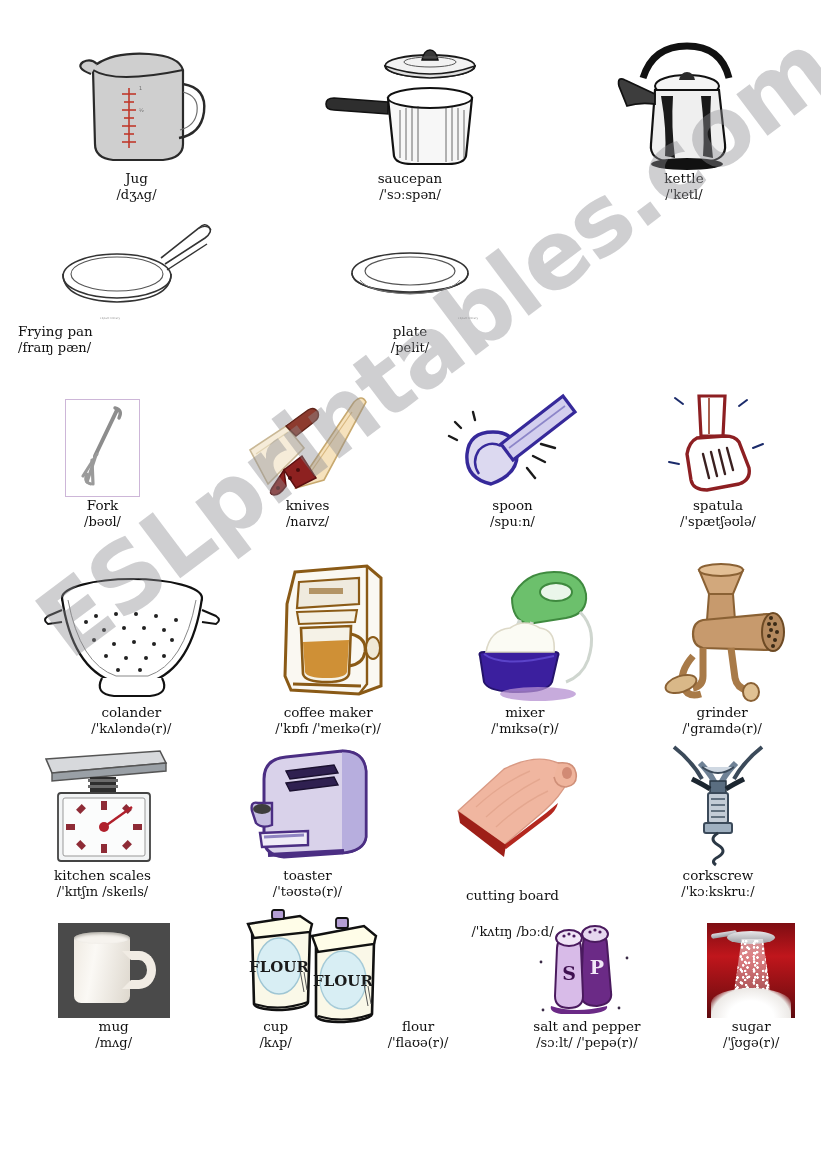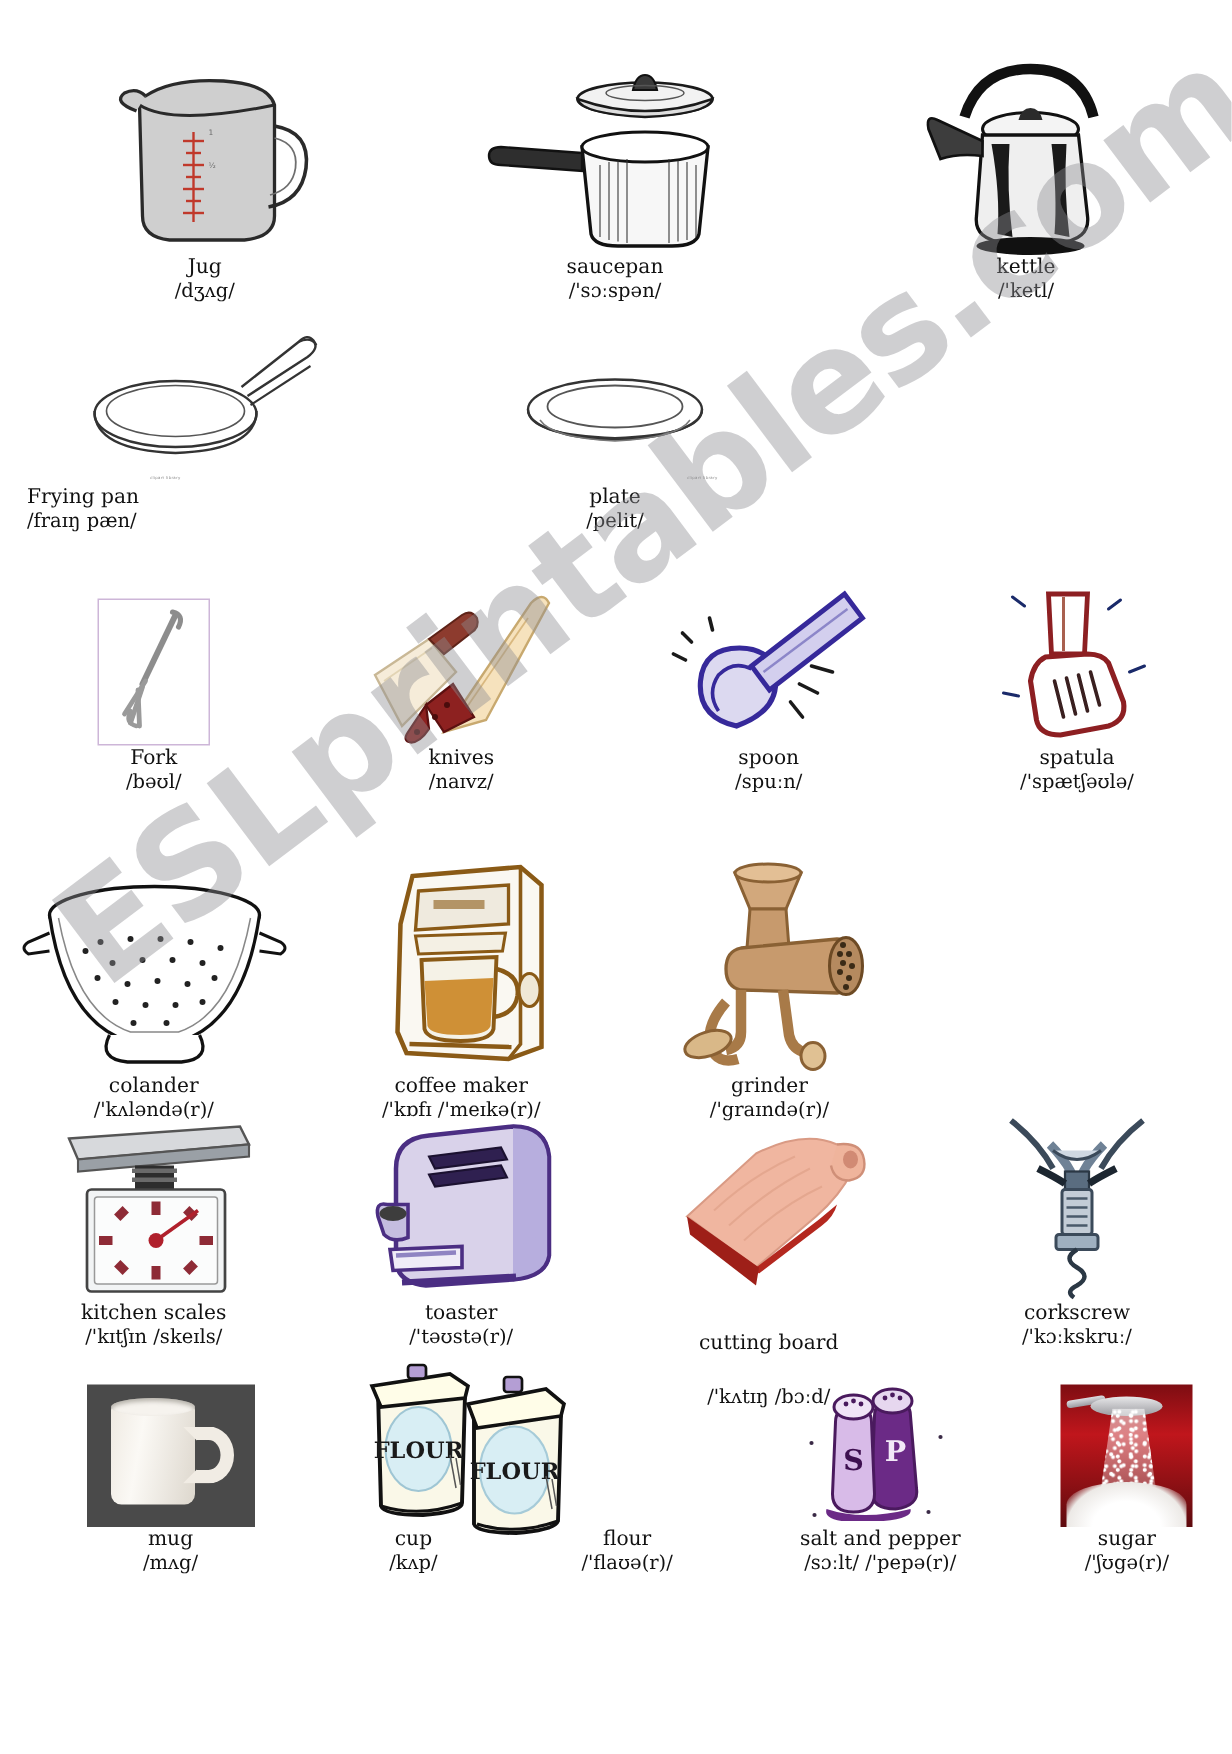"colander" div.row { padding-left: none -> 33px; top: 576px -> 564px }
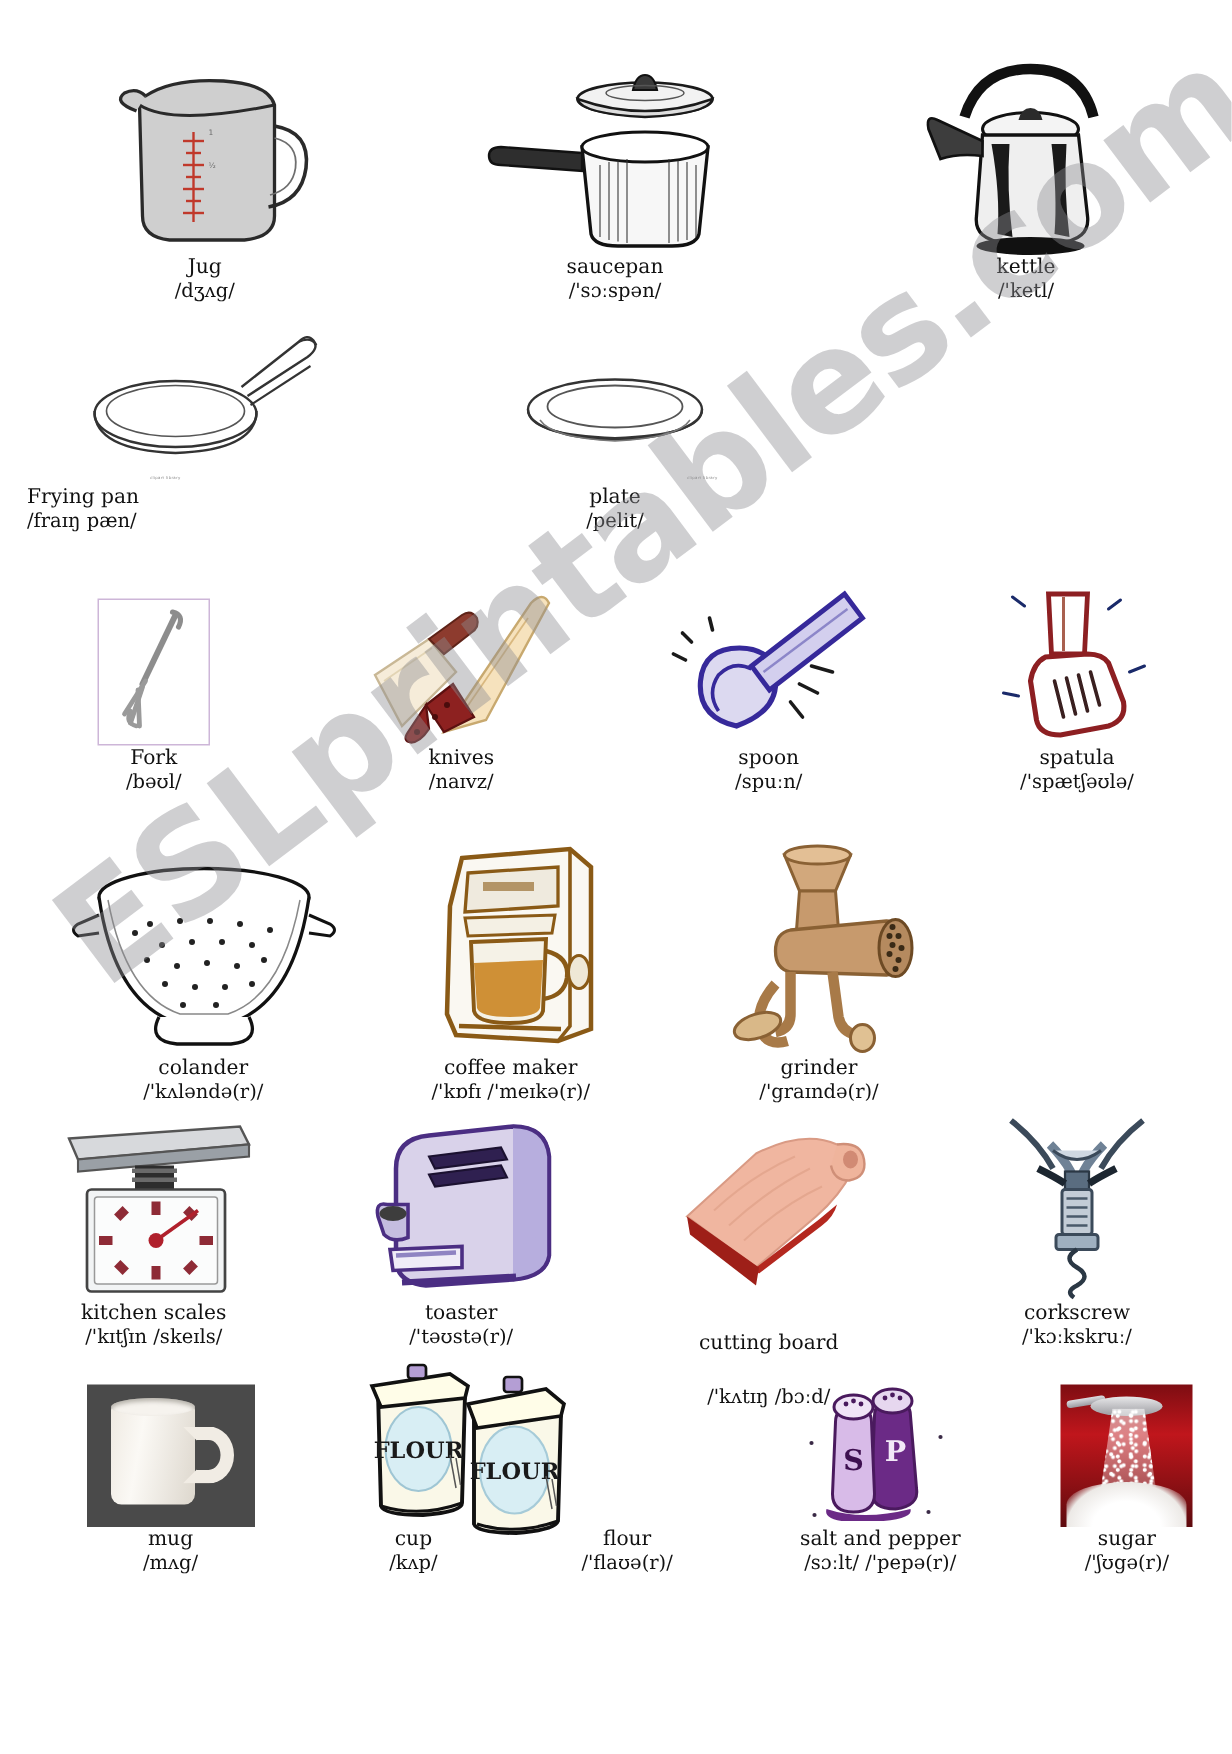"mixer" div.cell { html: none -> <div> <div> <svg> <path></path> <ellipse></ellipse> <path></path> <path></path> <path></path> <path></path> <path></path> <path></path> <path></path> <path></path> <ellipse></ellipse> </svg> </div> <div>mixer</div> <div>/'mɪksə(r)/</div> </div> }
